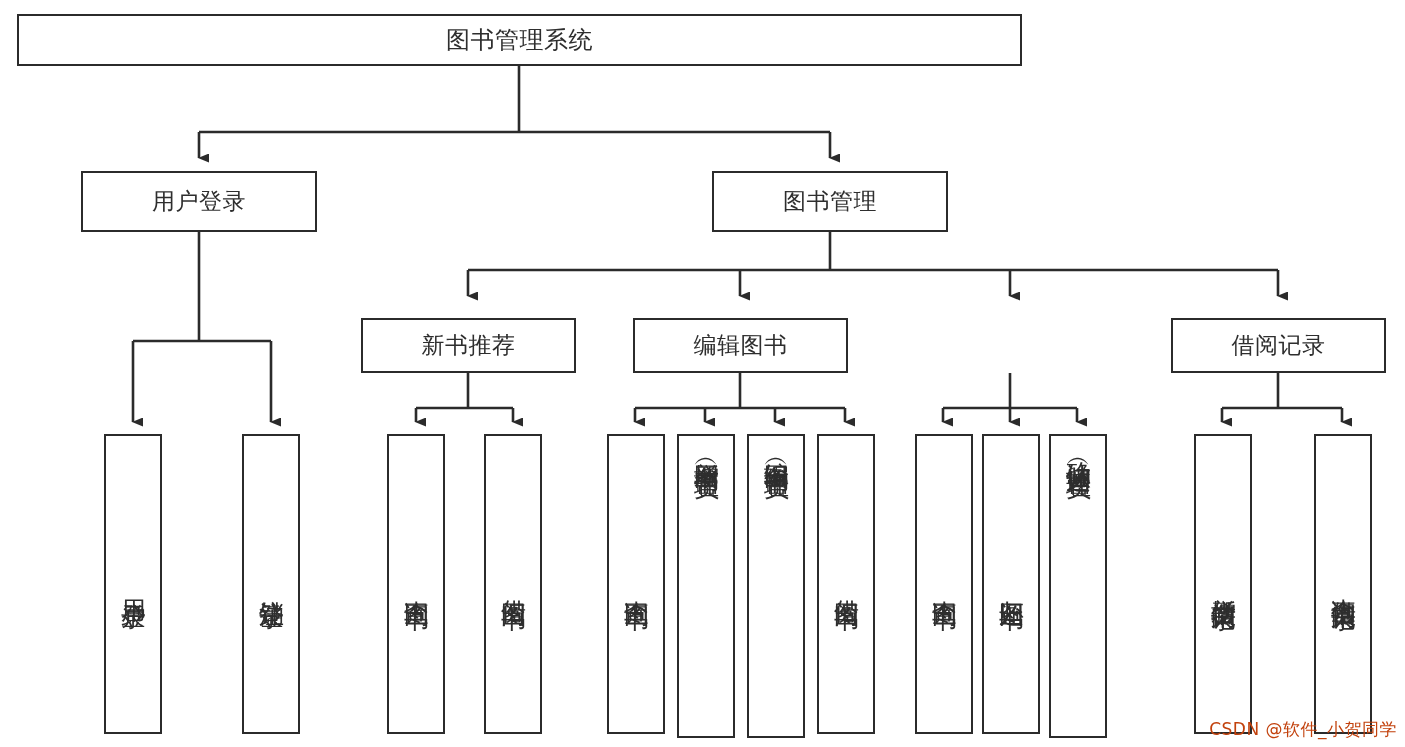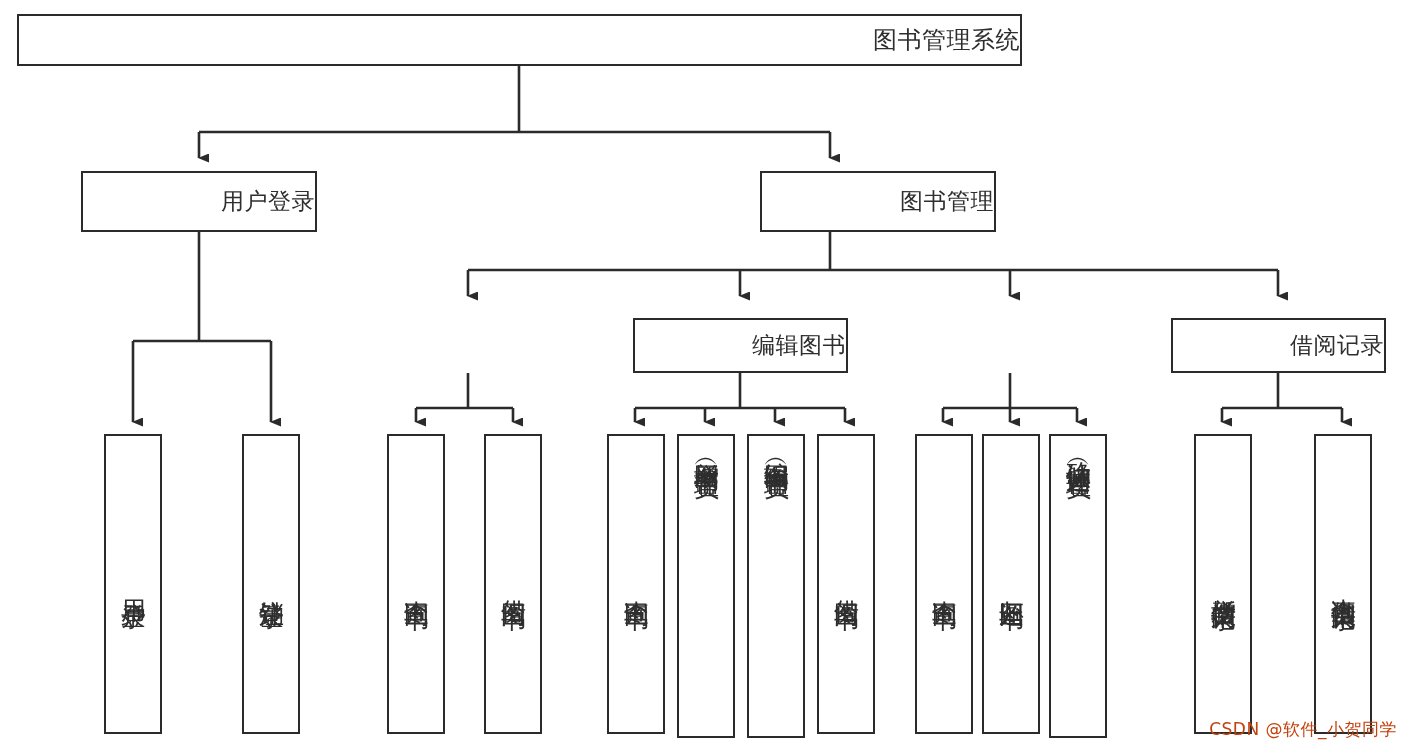"图书管理系统" .node { justify-content: flex-end -> center }
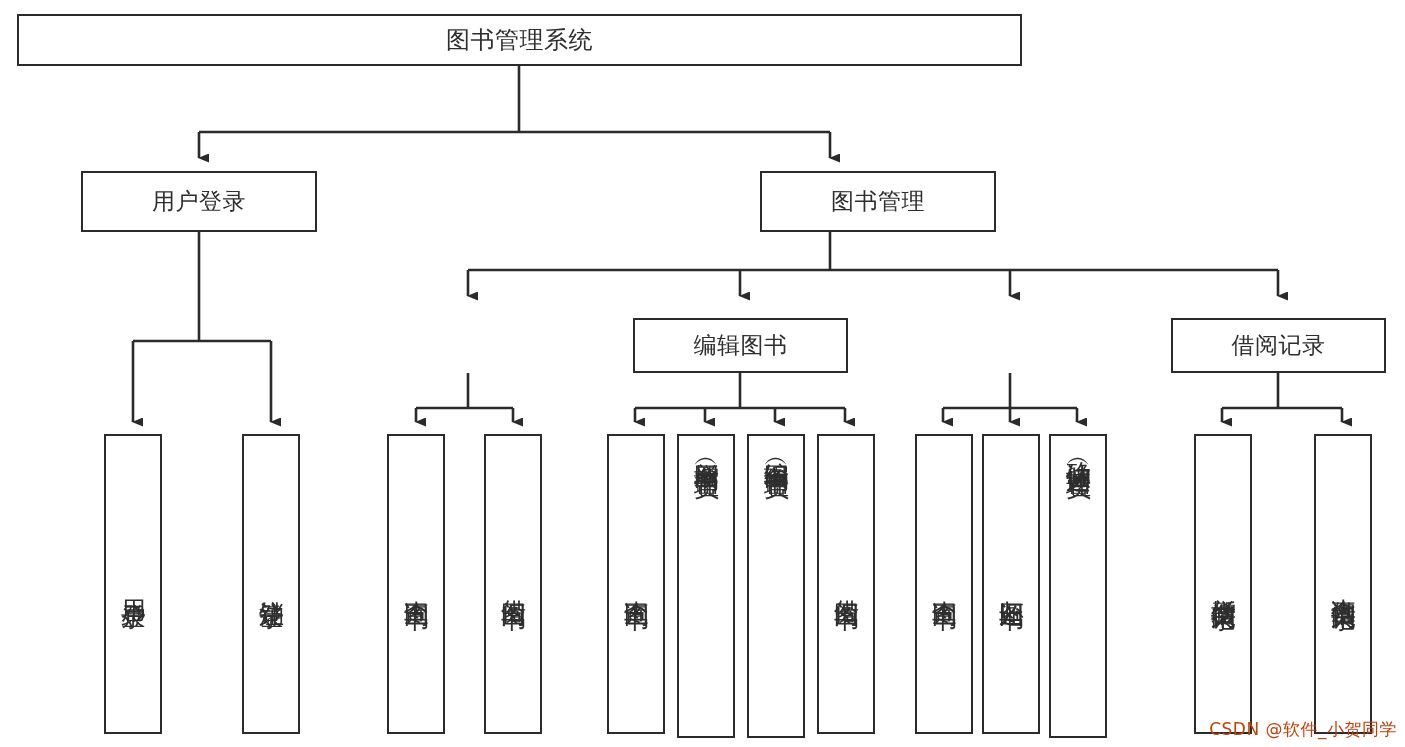"图书管理" div.node { margin-left: 48px -> none }
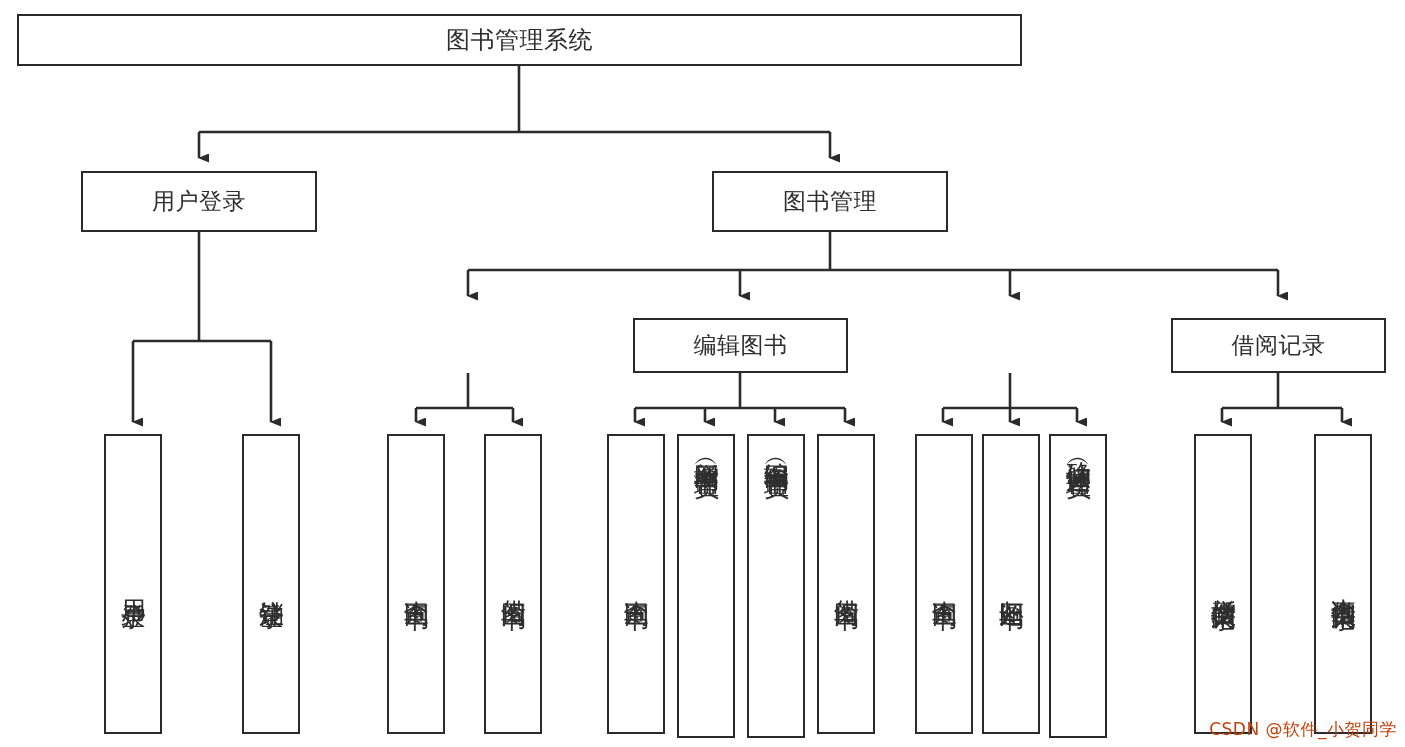"新书推荐" div.node { html: none -> <div> <span>新书推荐</span> </div> }
